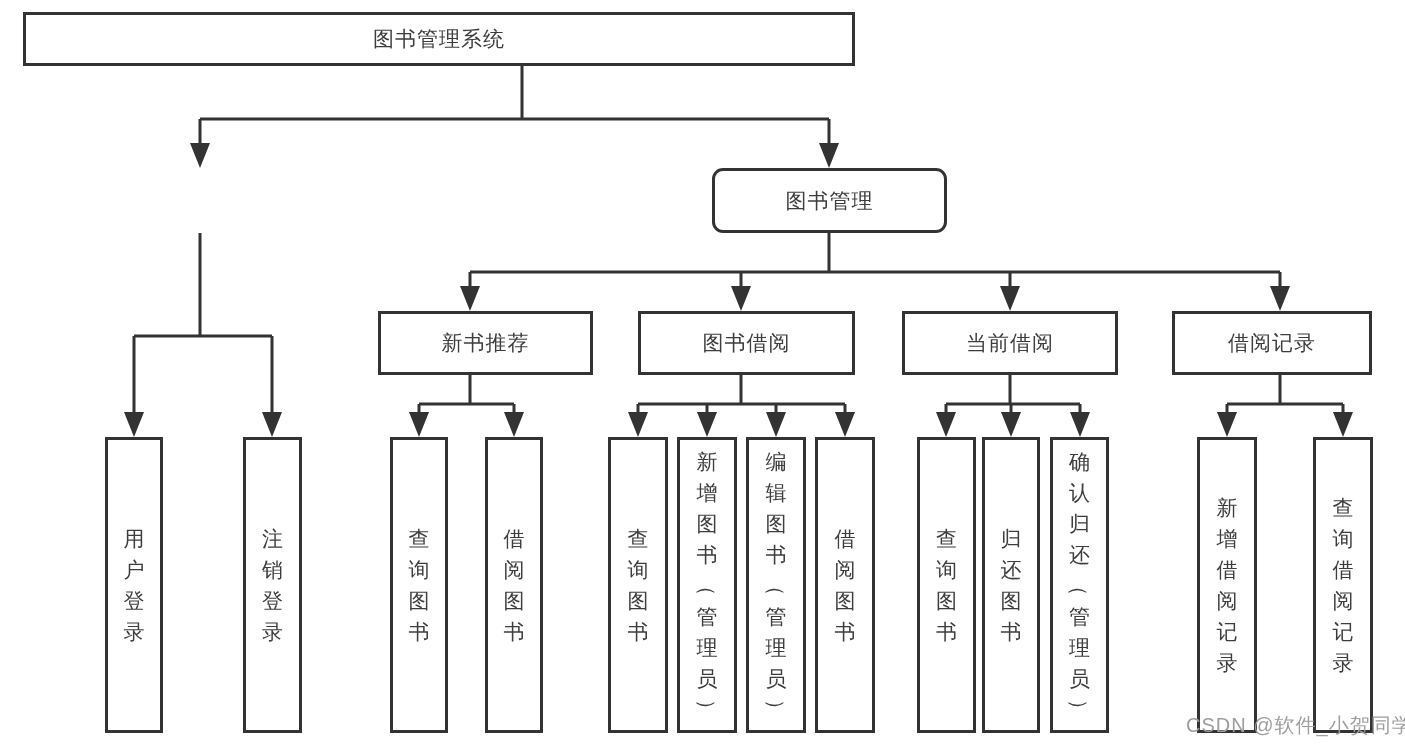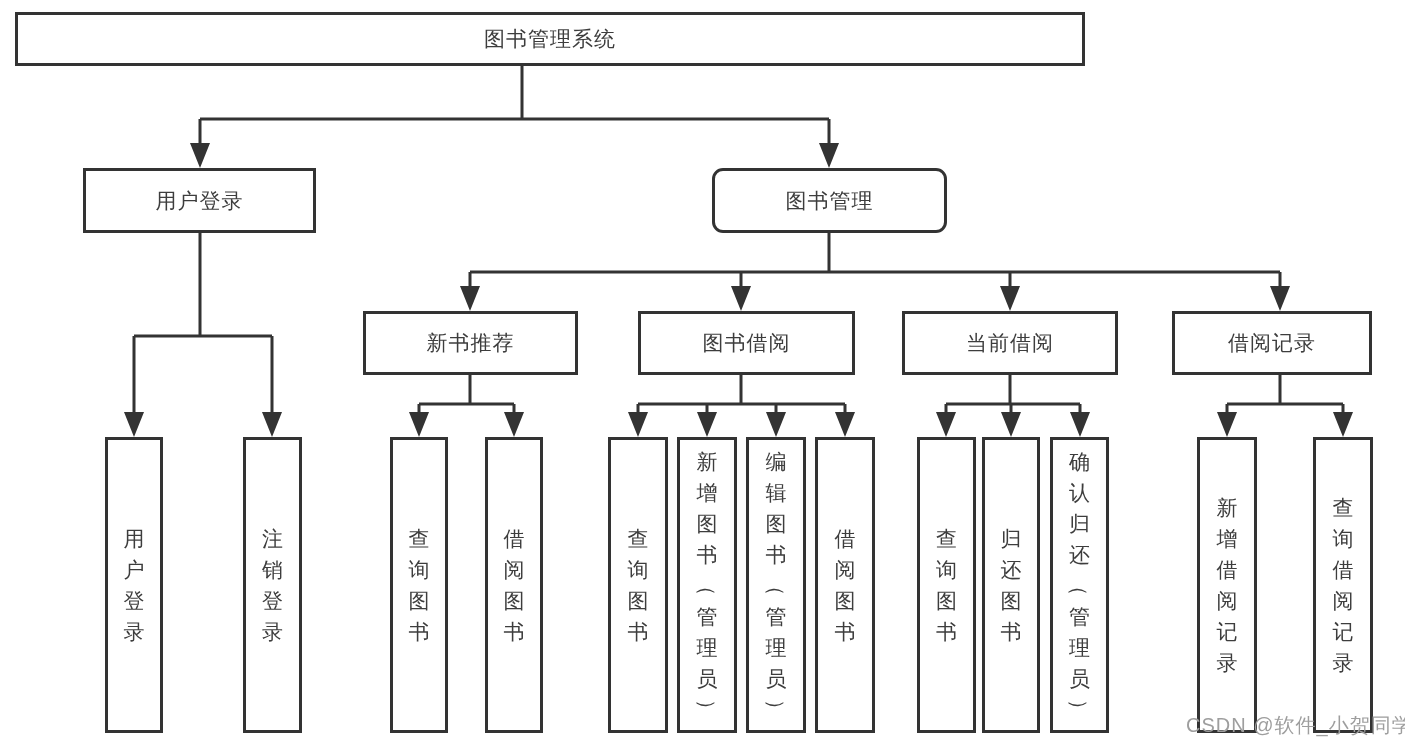"图书管理系统" div.node { left: 15px -> 23px; width: 1070px -> 832px }
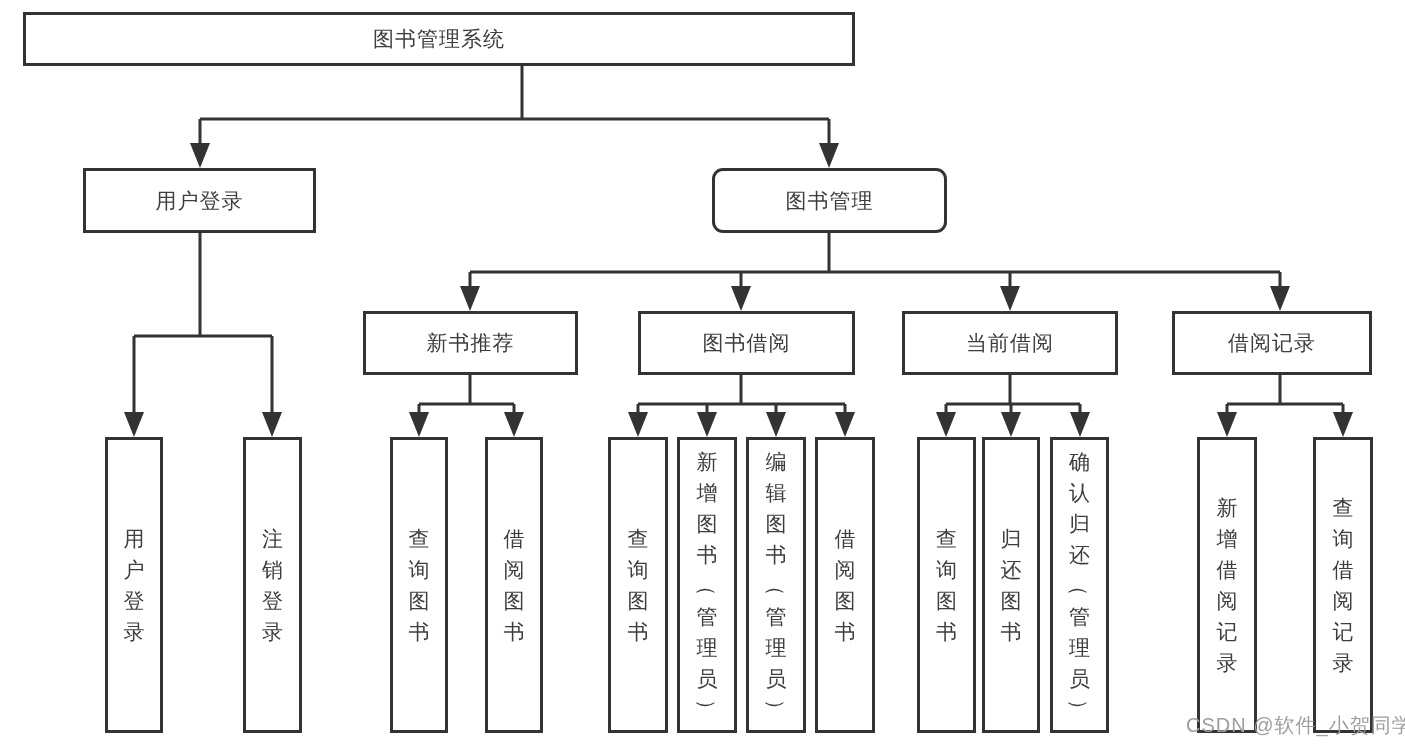"用户登录" div.node { html: <div> <span>用户登录</span> </div> -> none }
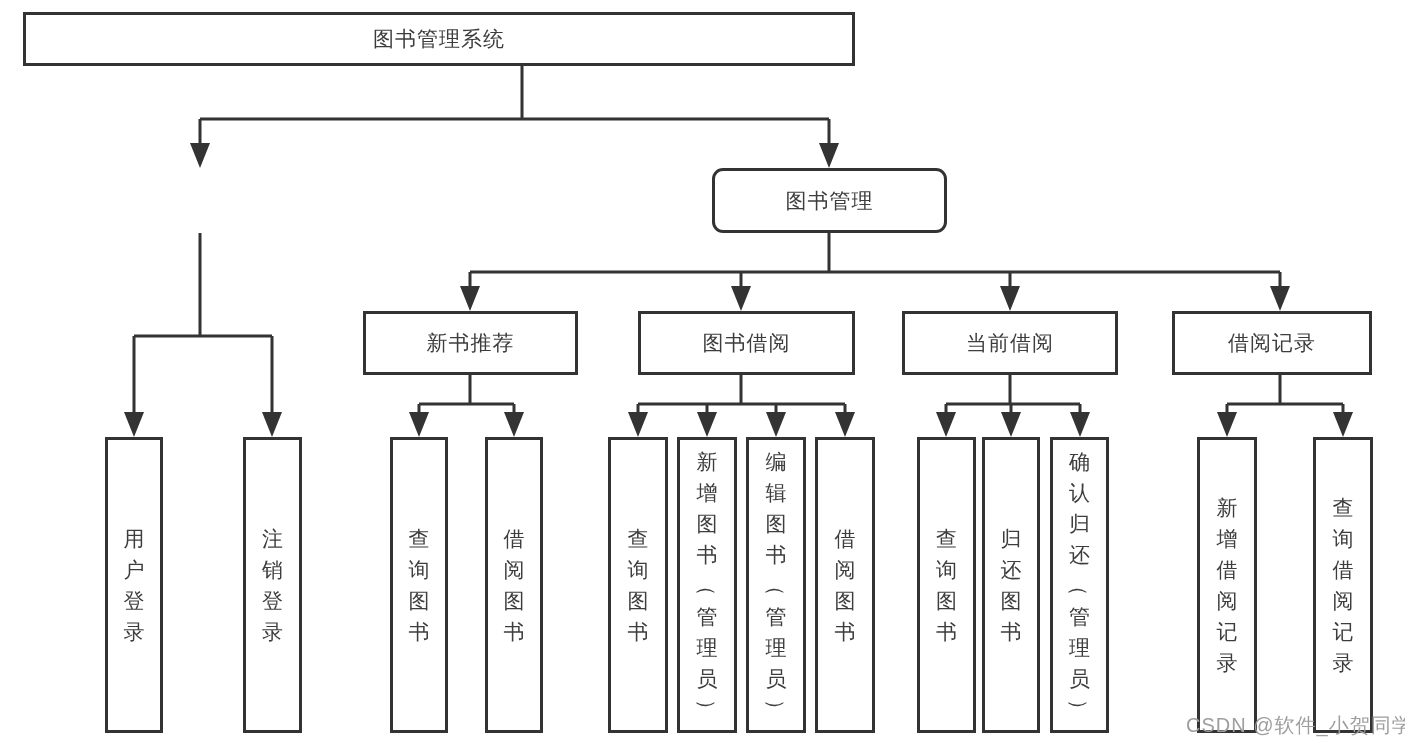"新书推荐" div.node { left: 363px -> 378px }
